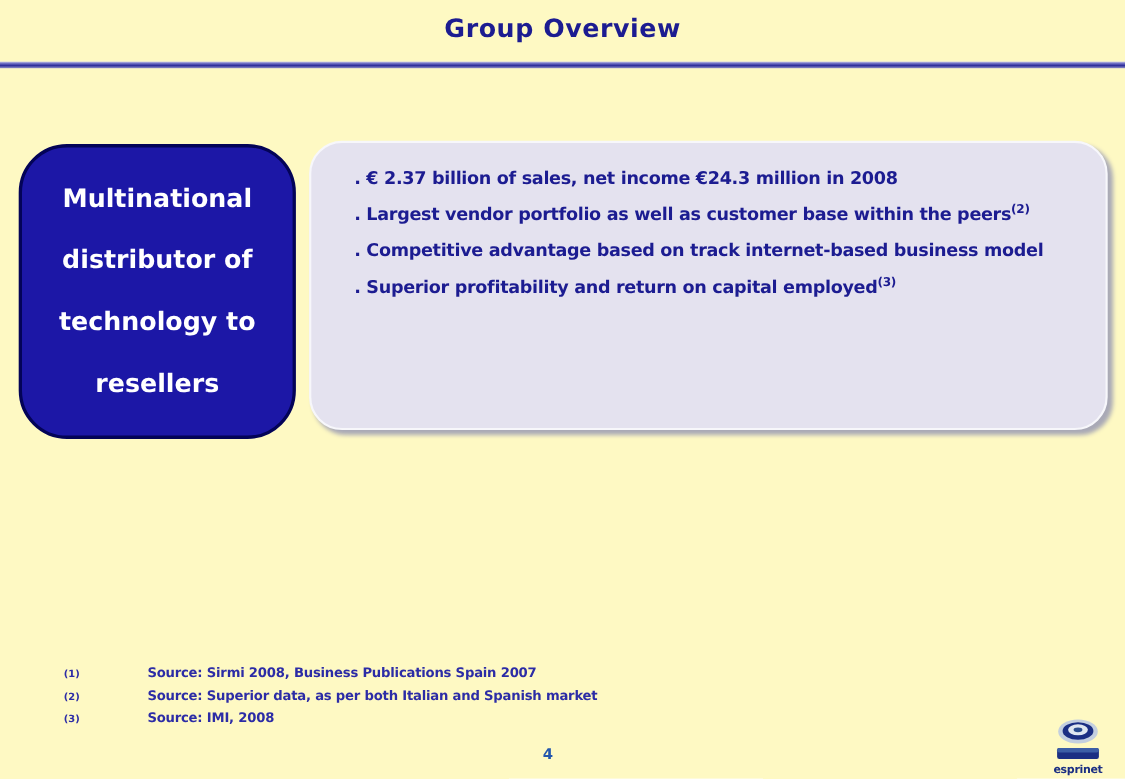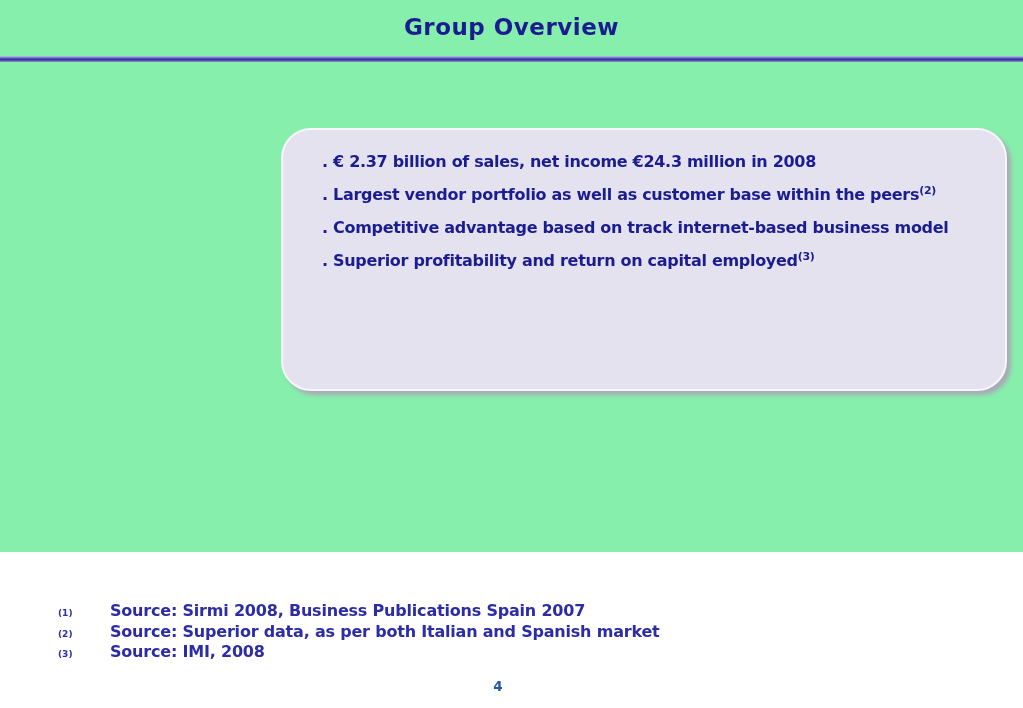"Group Overview" .slide { background: #86efac -> #fef9c3; height: 552px -> 708px }
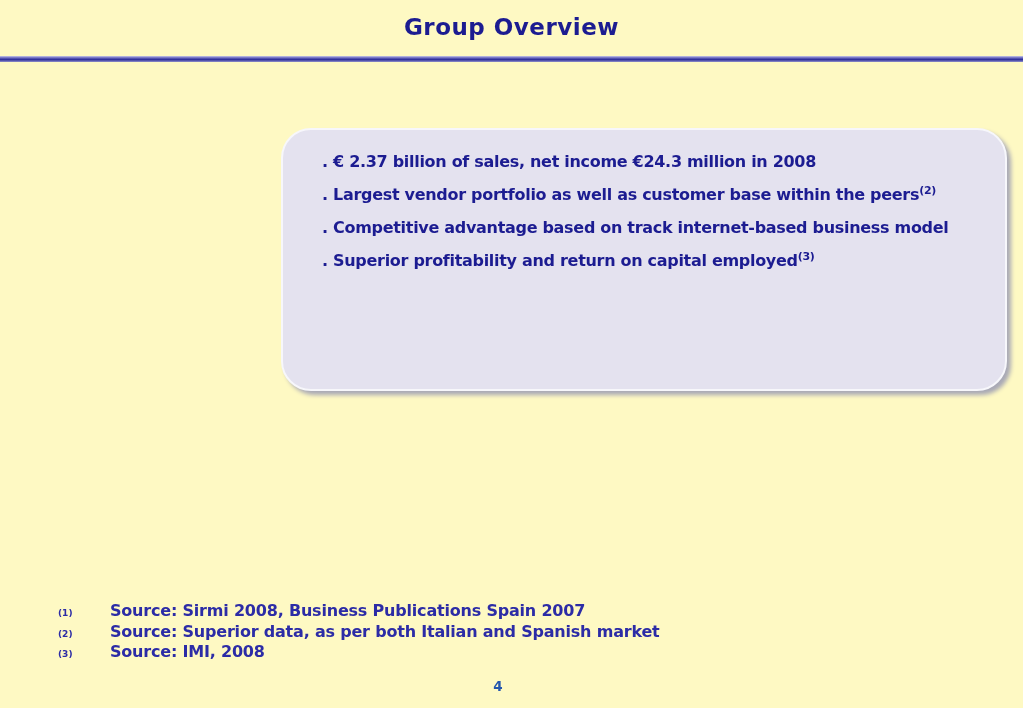"Multinational" div.bluebox { html: none -> <div> <div> <div>Multinational</div> <div>distributor of</div> <div>technology to</div> <div>resellers</div> </div> </div> }
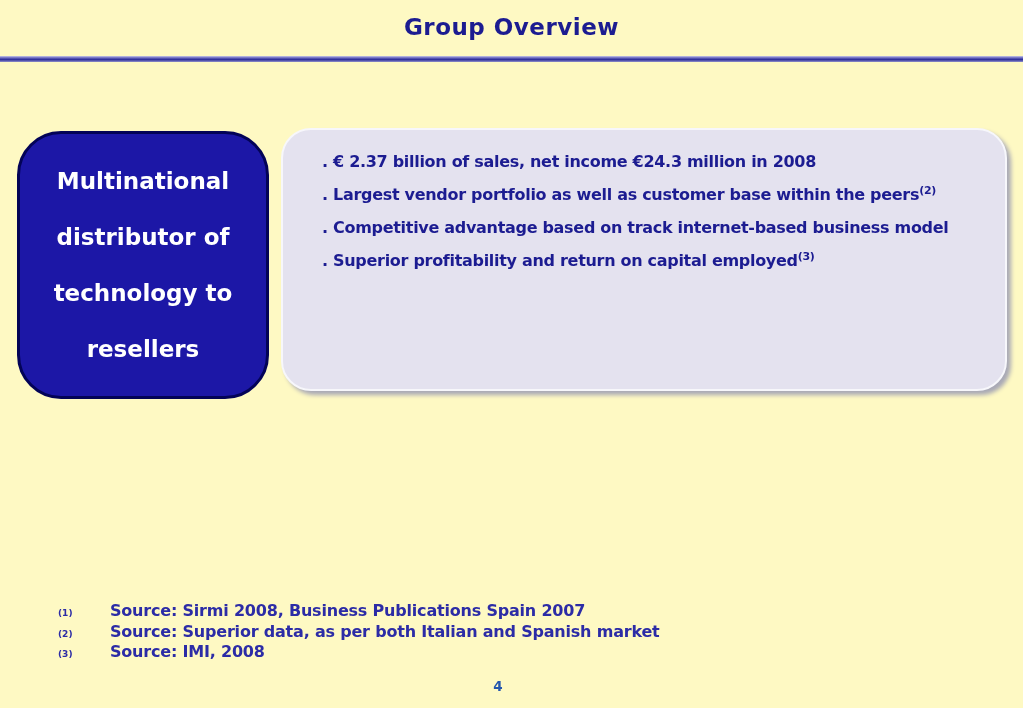"Source: Sirmi 2008, Business" .fntext { font-size: 16px -> 12px; margin-left: none -> 24px }
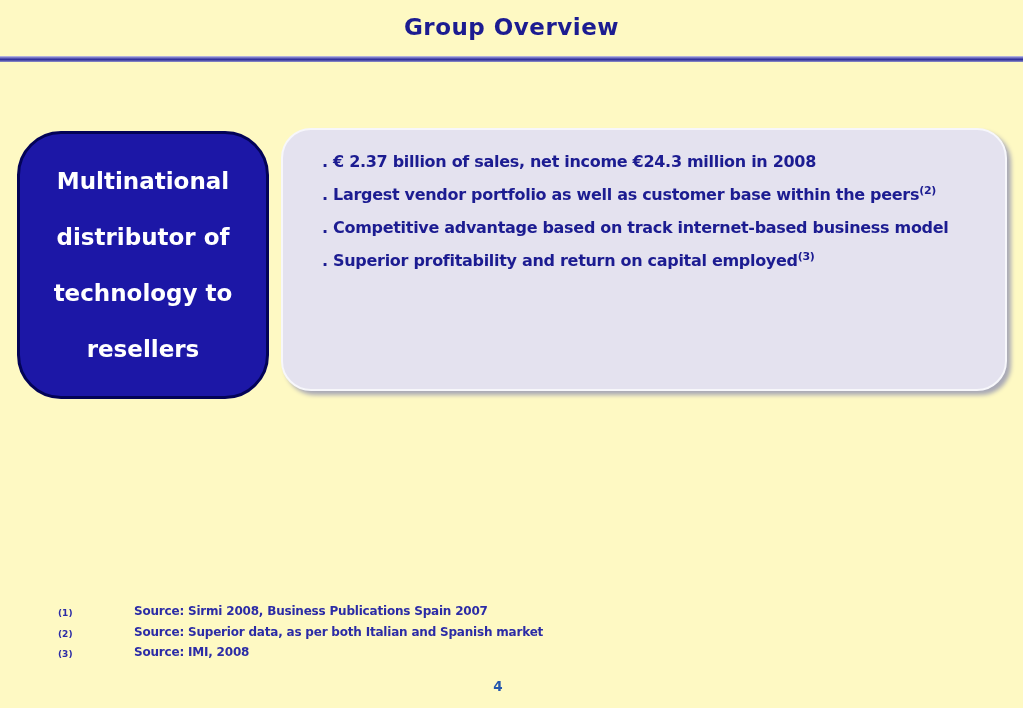"esprinet" div.logo { html: none -> <div> <svg> <ellipse></ellipse> <ellipse></ellipse> <ellipse></ellipse> <ellipse></ellipse> <rect></rect> <rect></rect> </svg> <div>esprinet</div> </div> }
